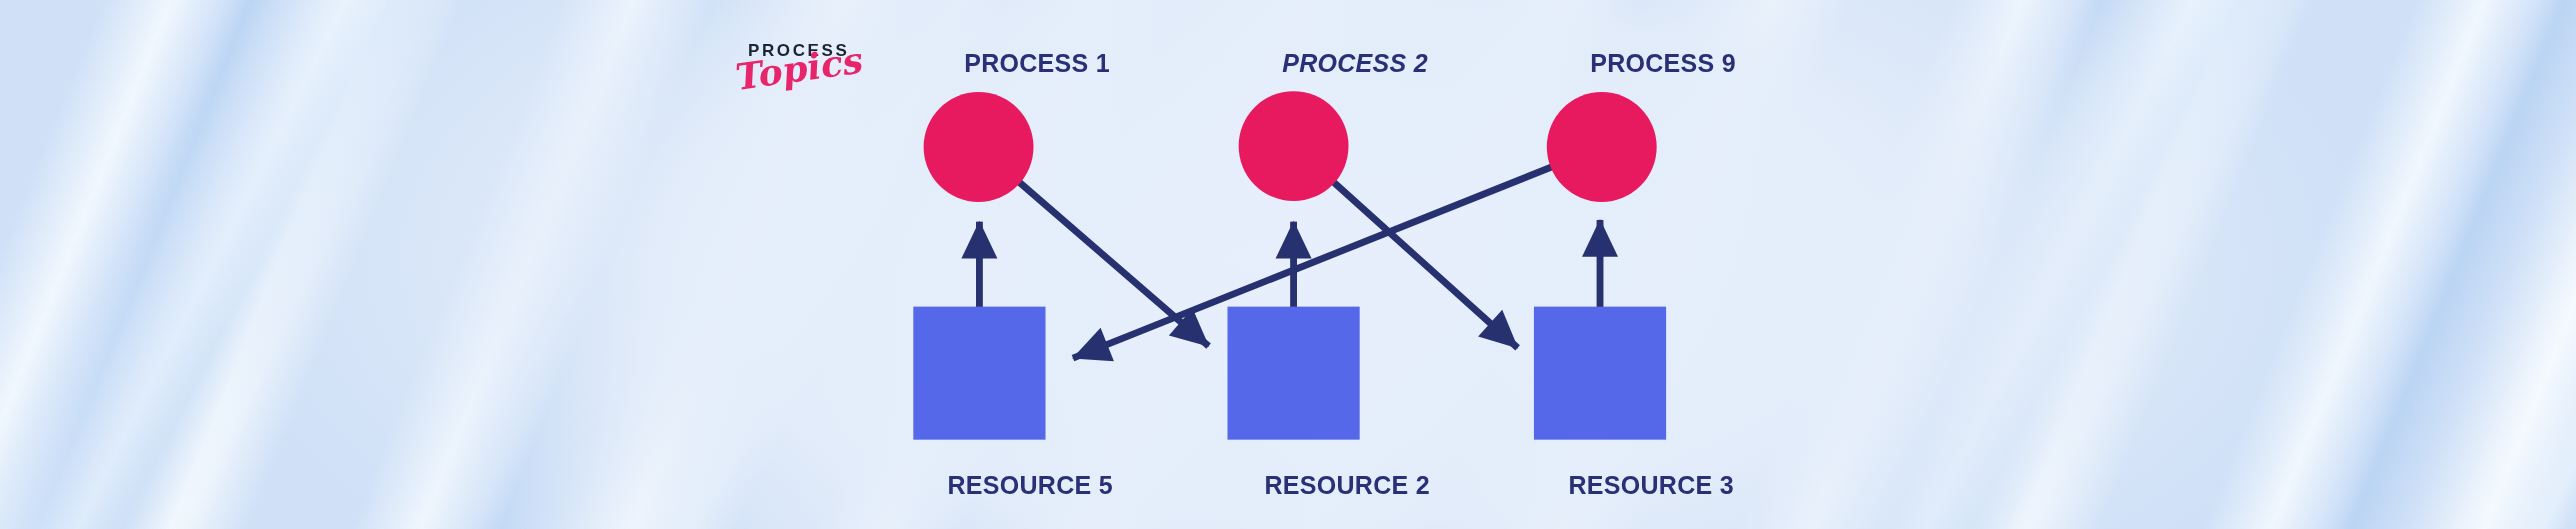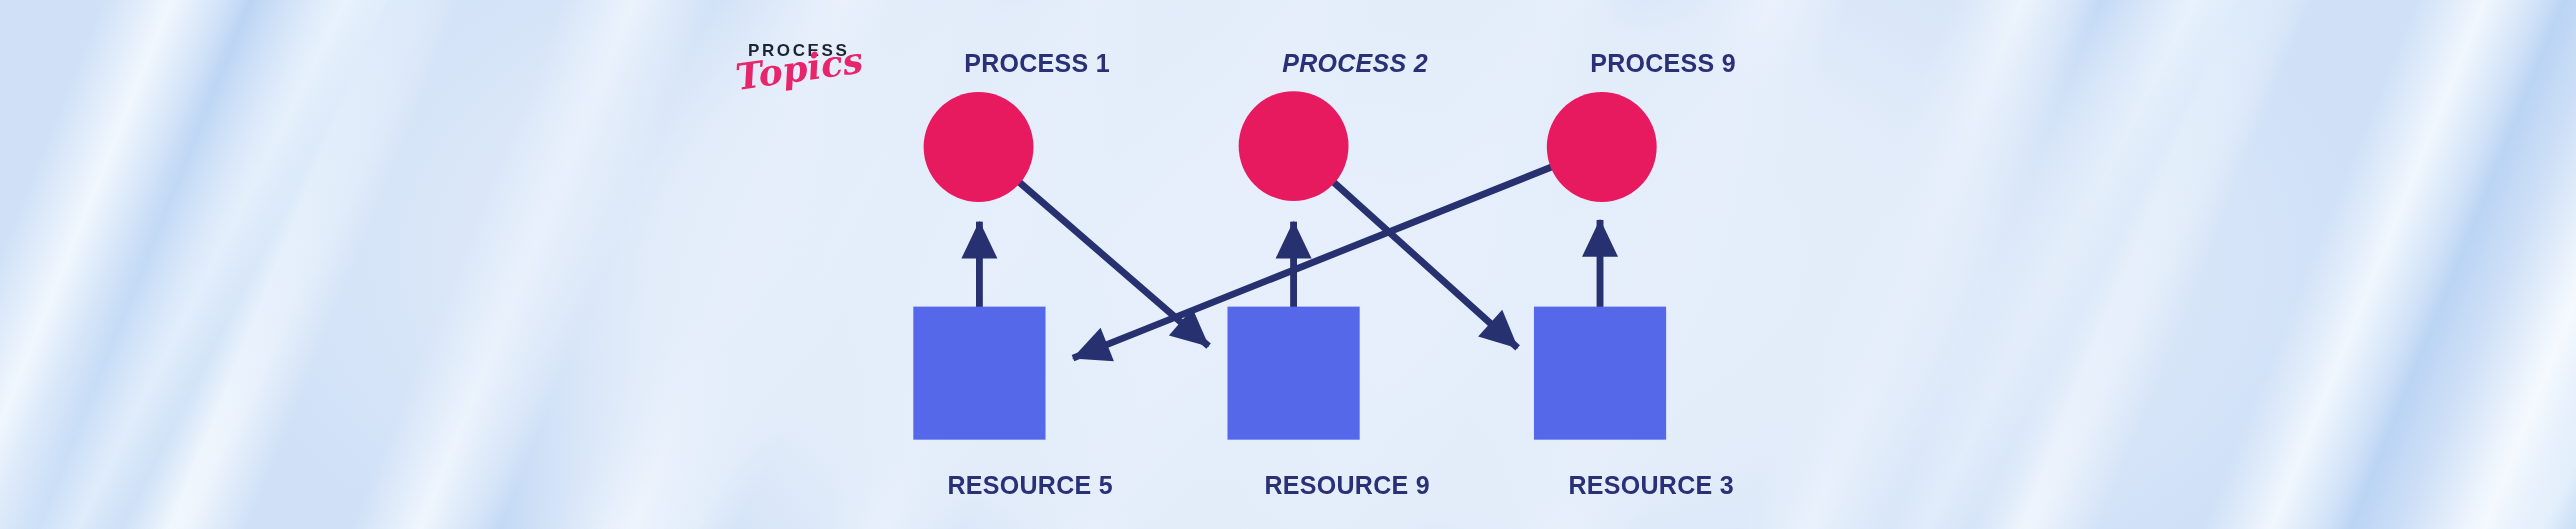"RESOURCE 9" div.node-label { text: 9 -> 2 }
